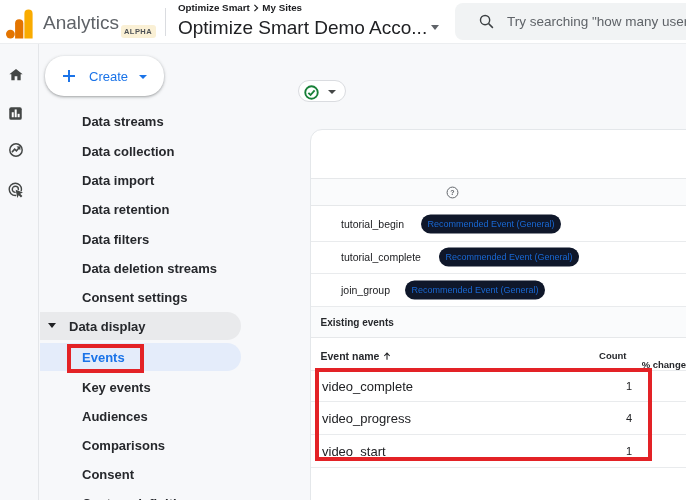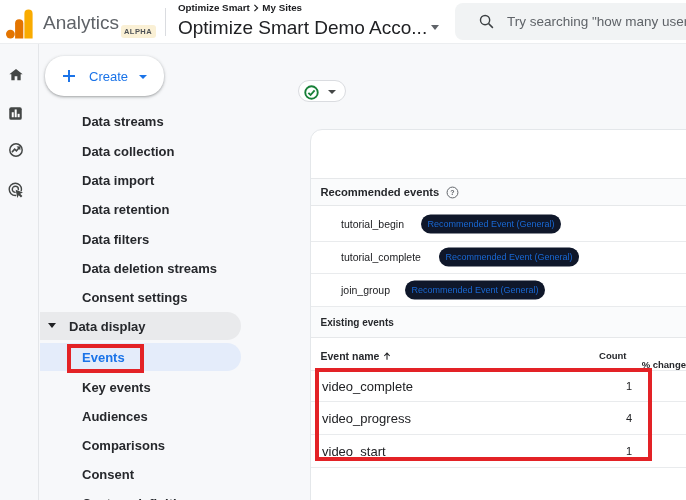"Recommended events" span.t { html: <span>Recommended events</span> -> none }
